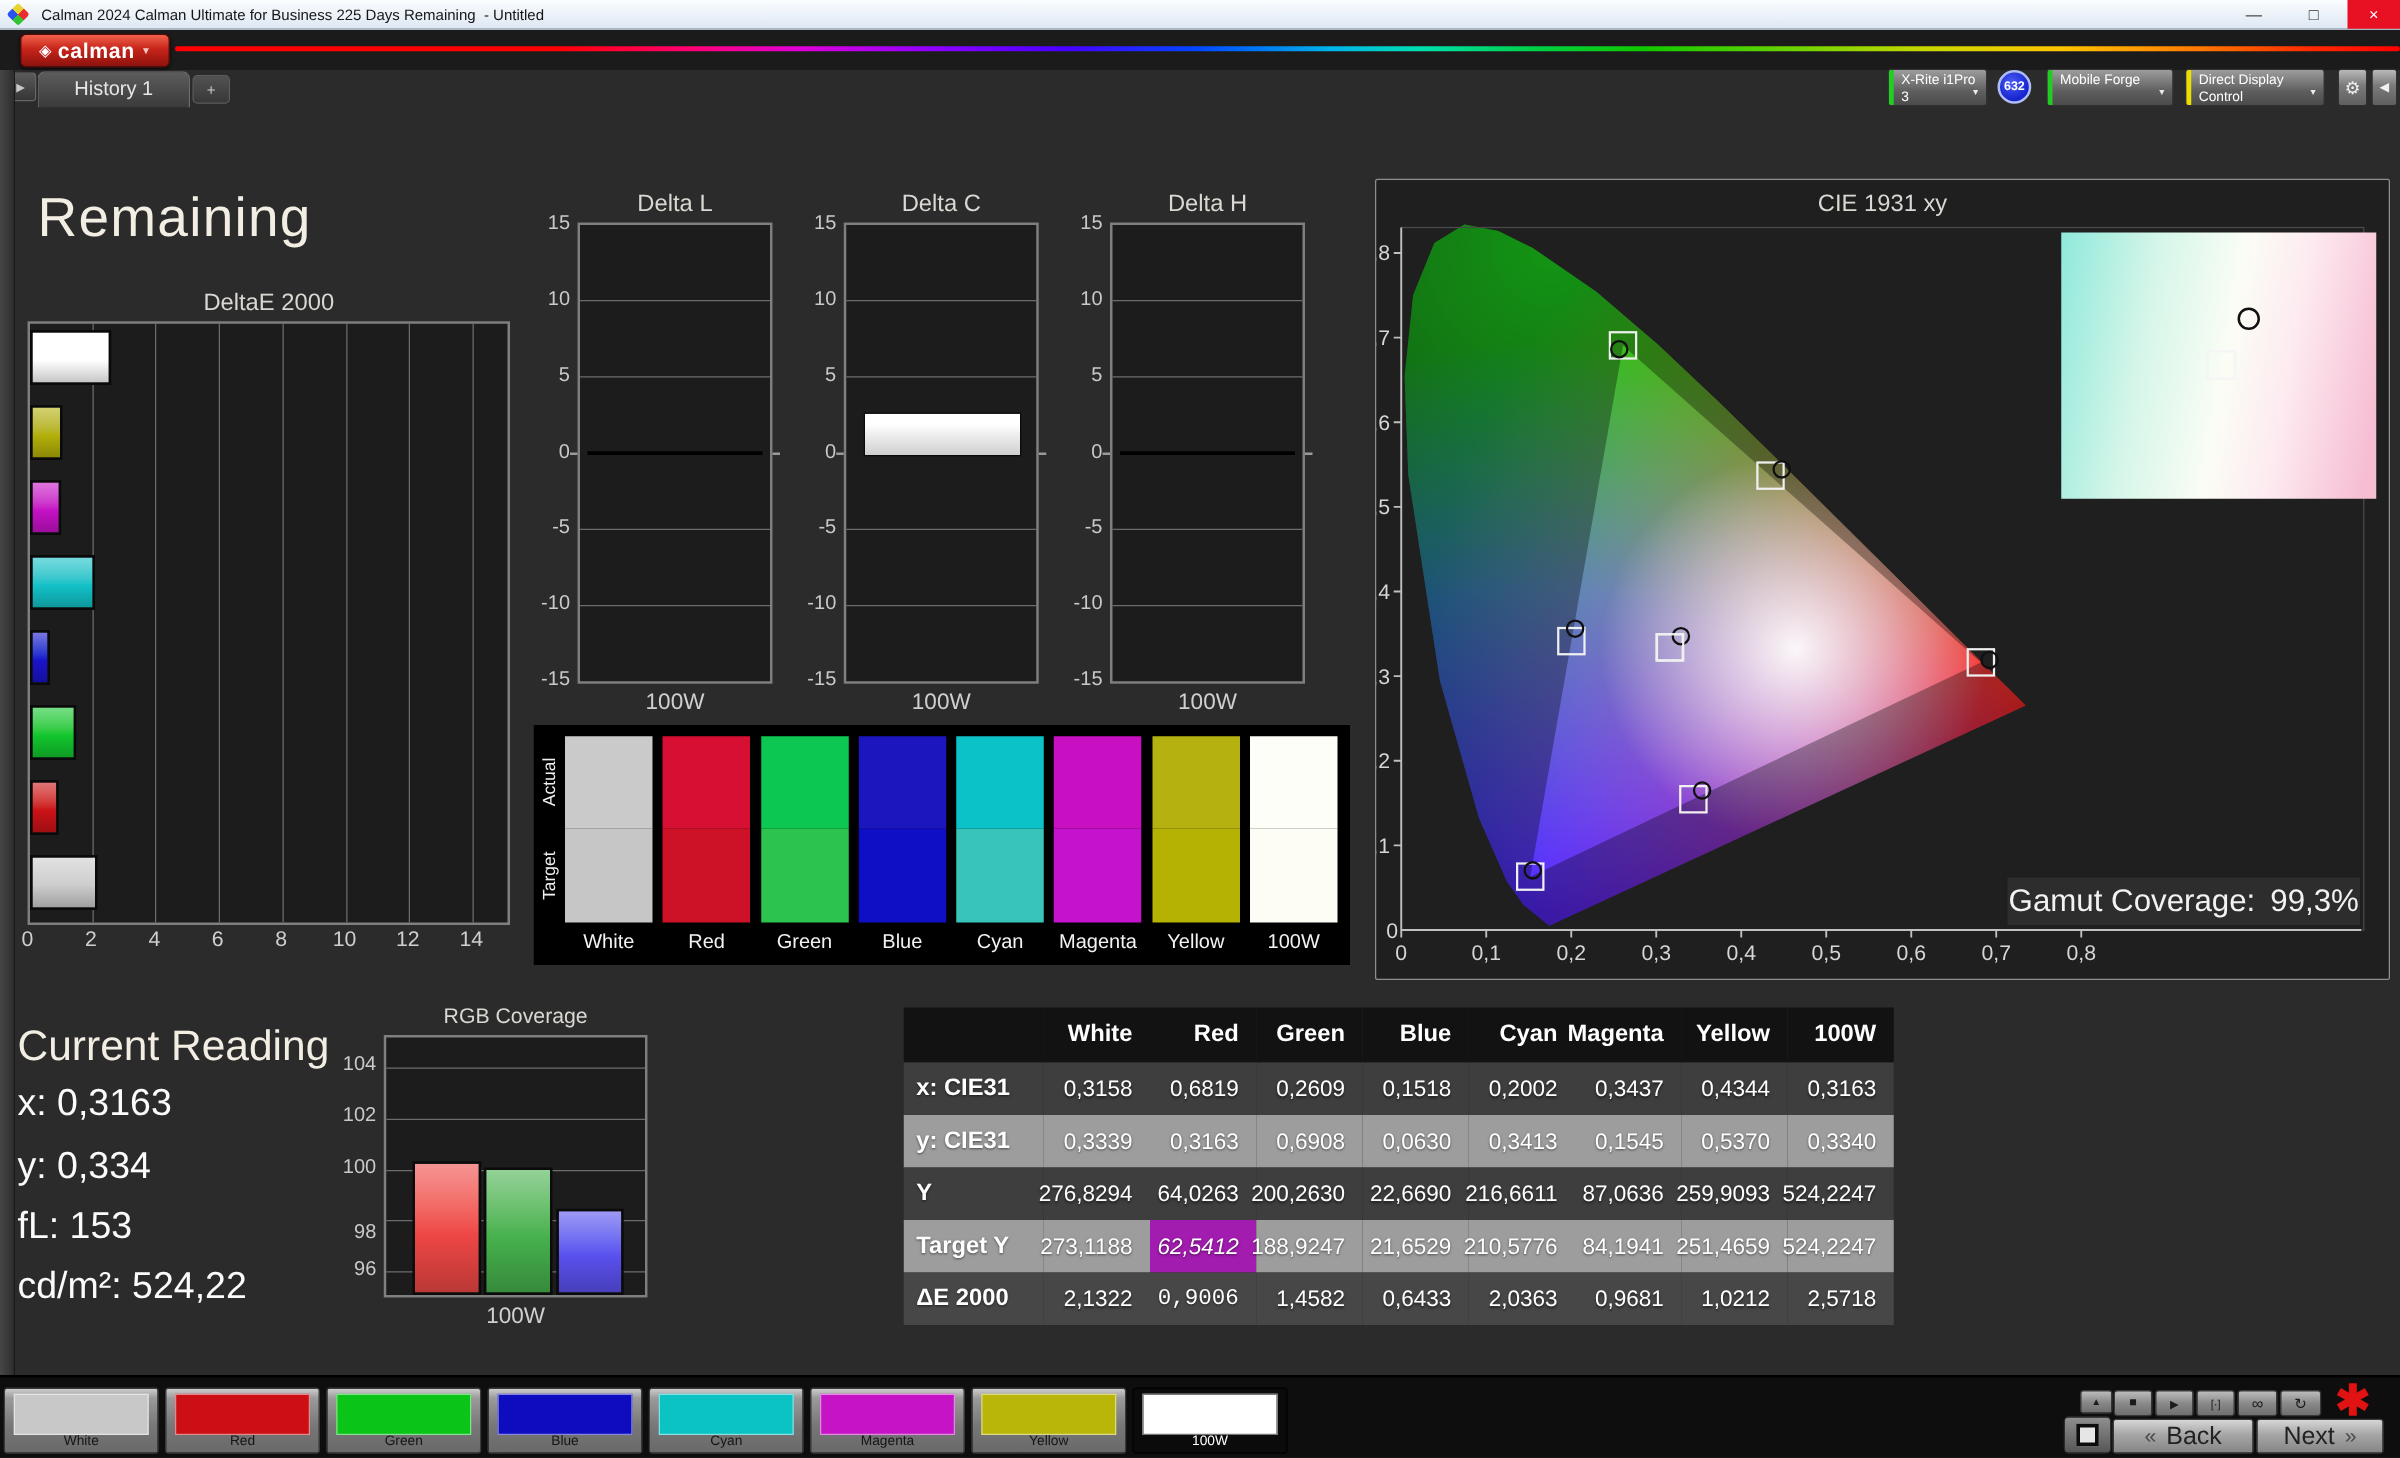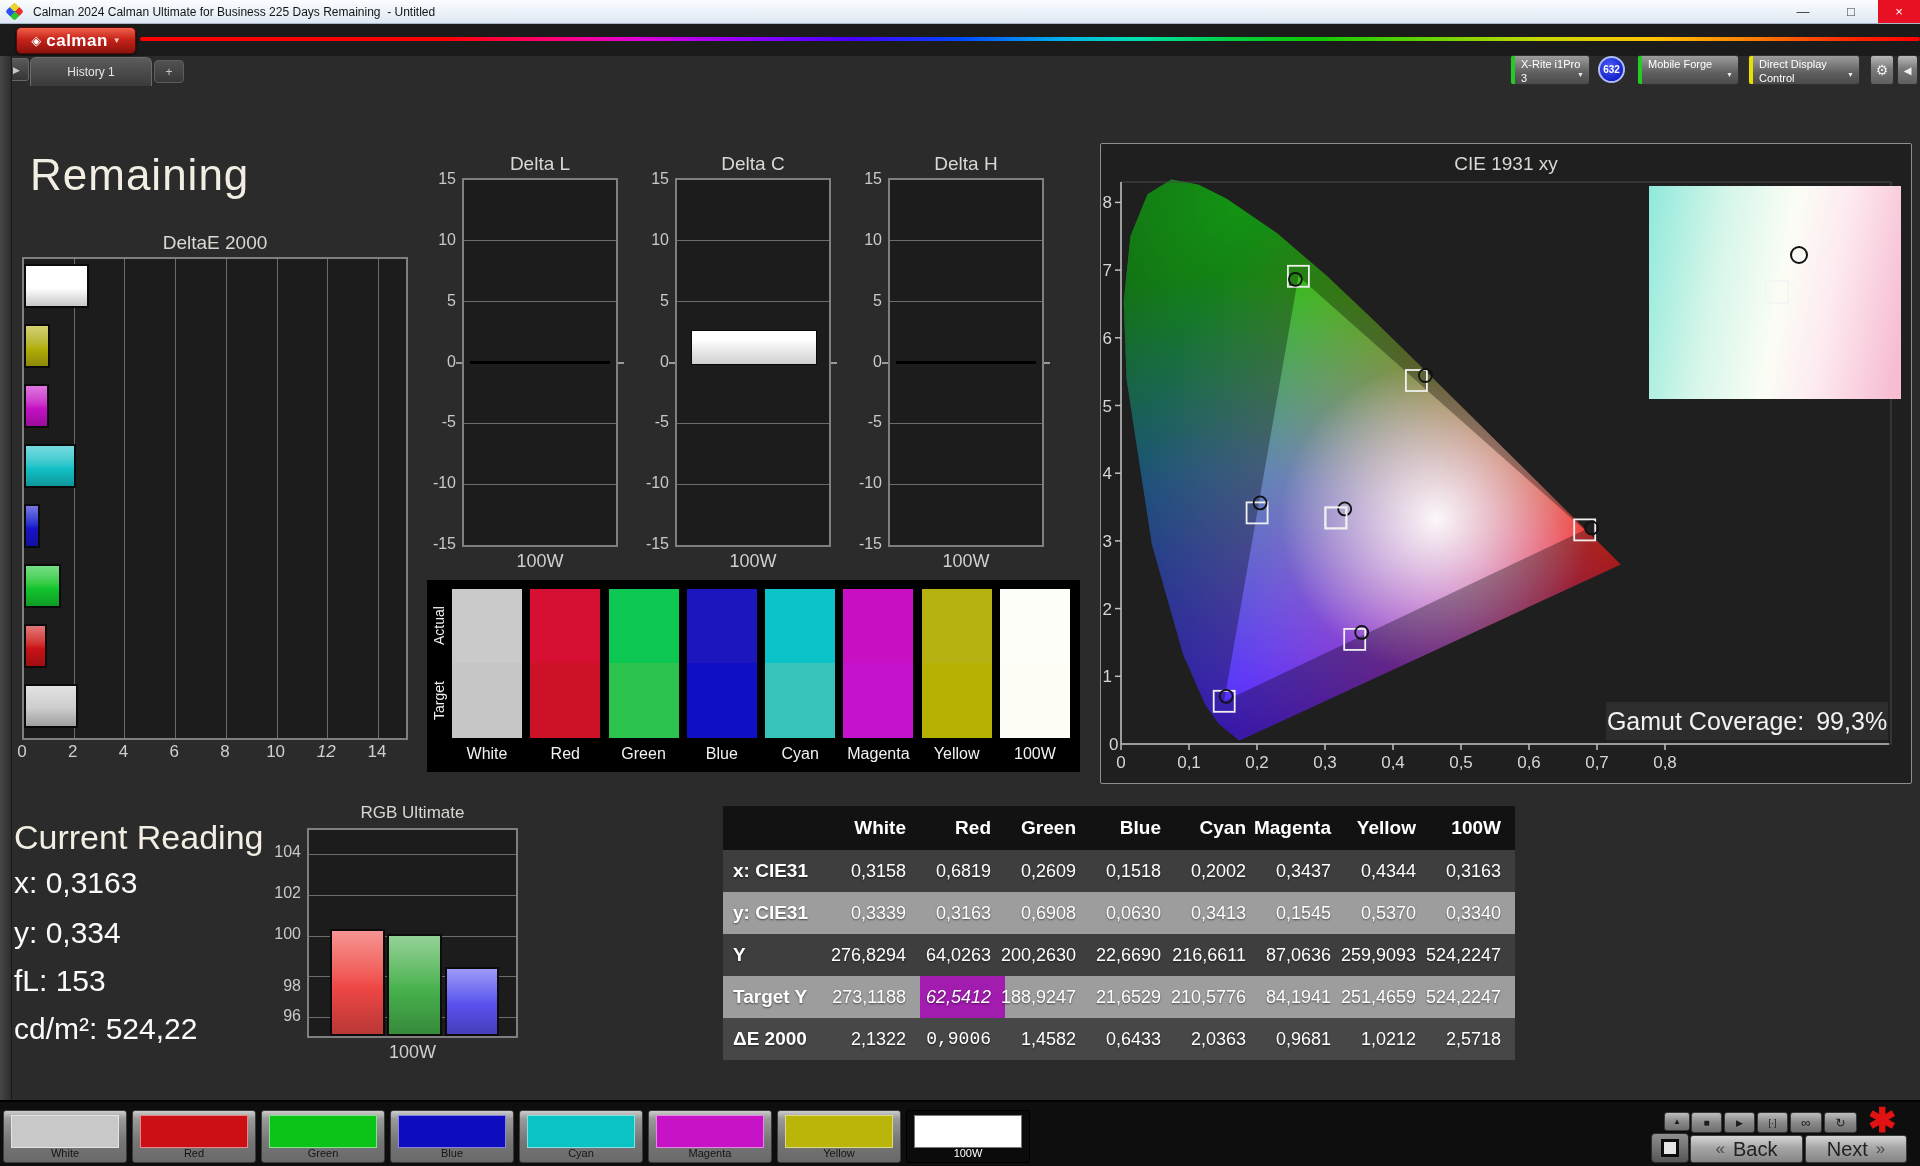"History 1" .htab { font-size: 12px -> 16px }
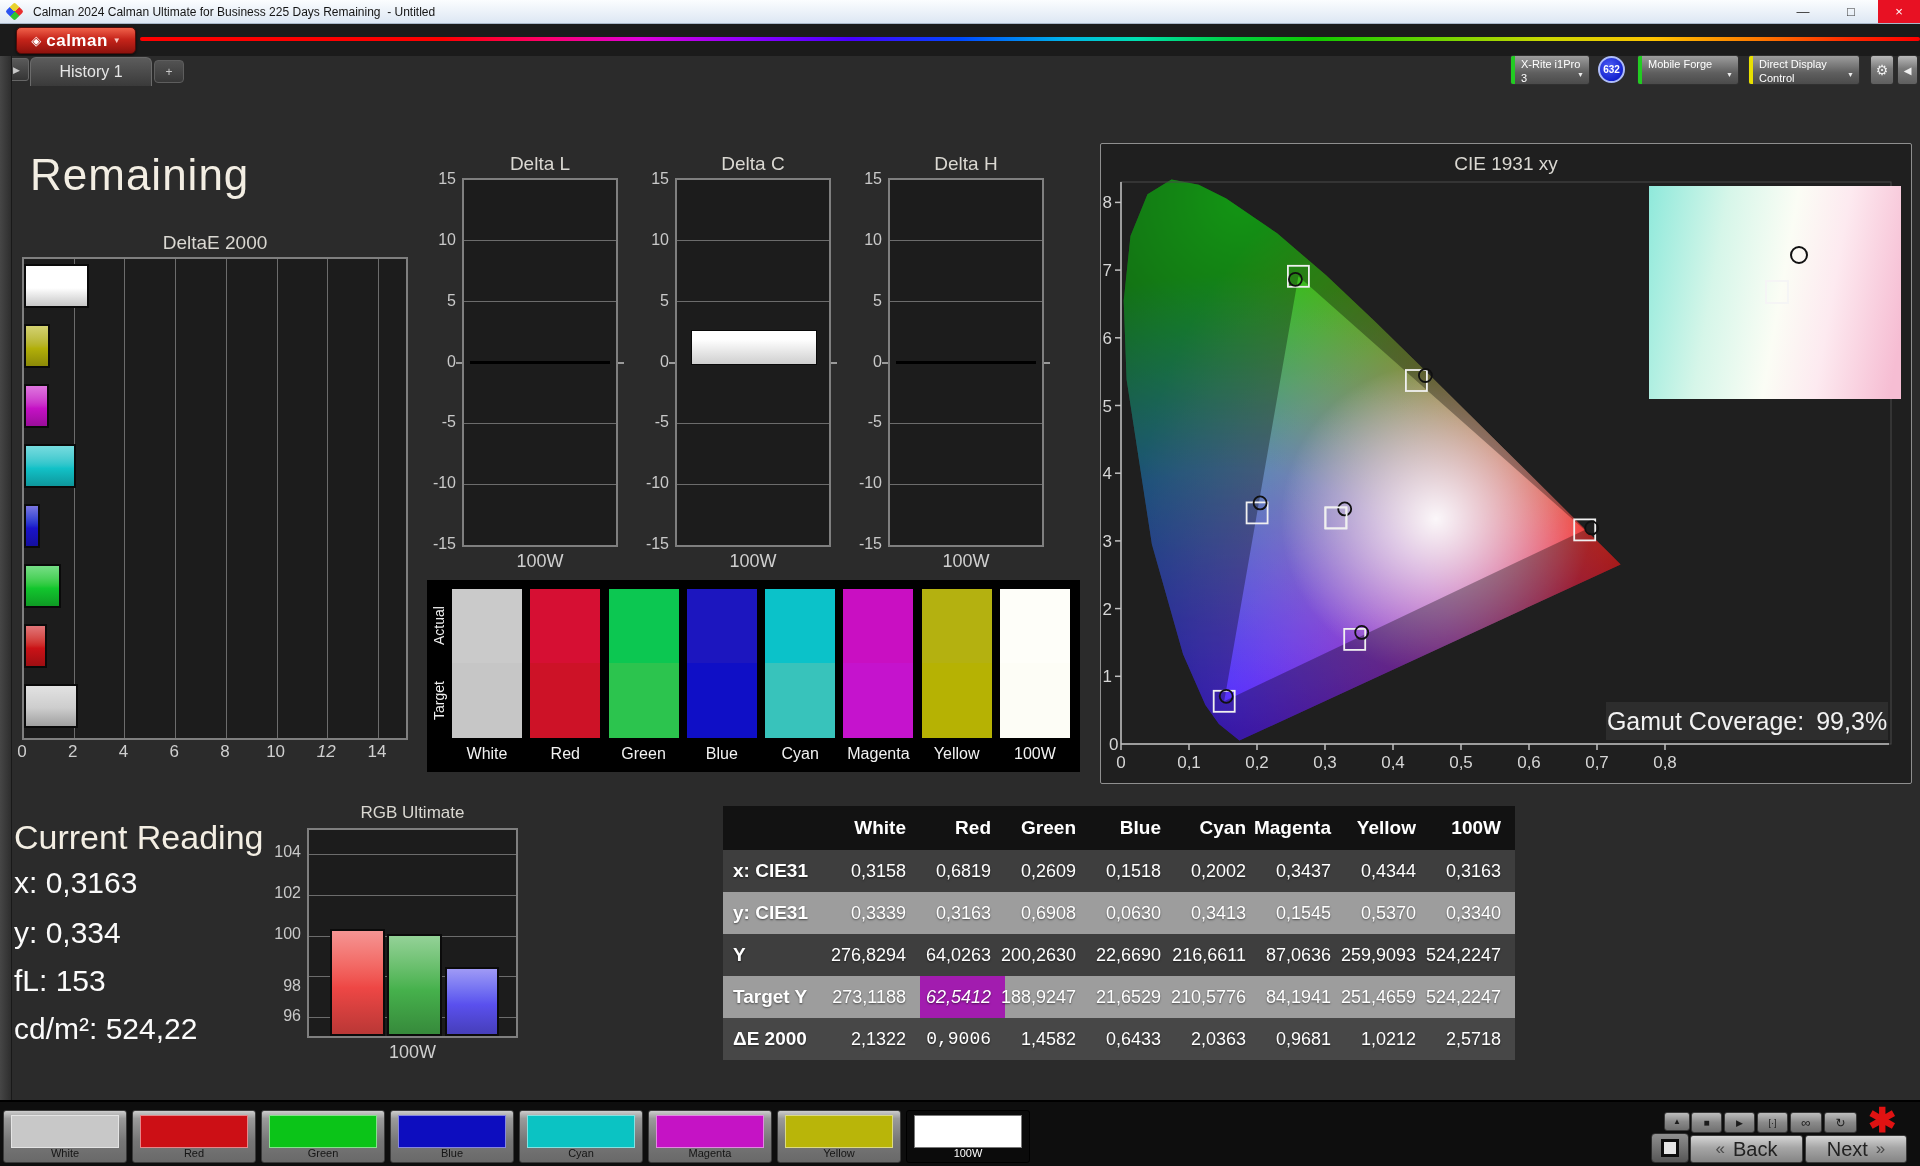"12" div.tickx { font-style: italic -> none }
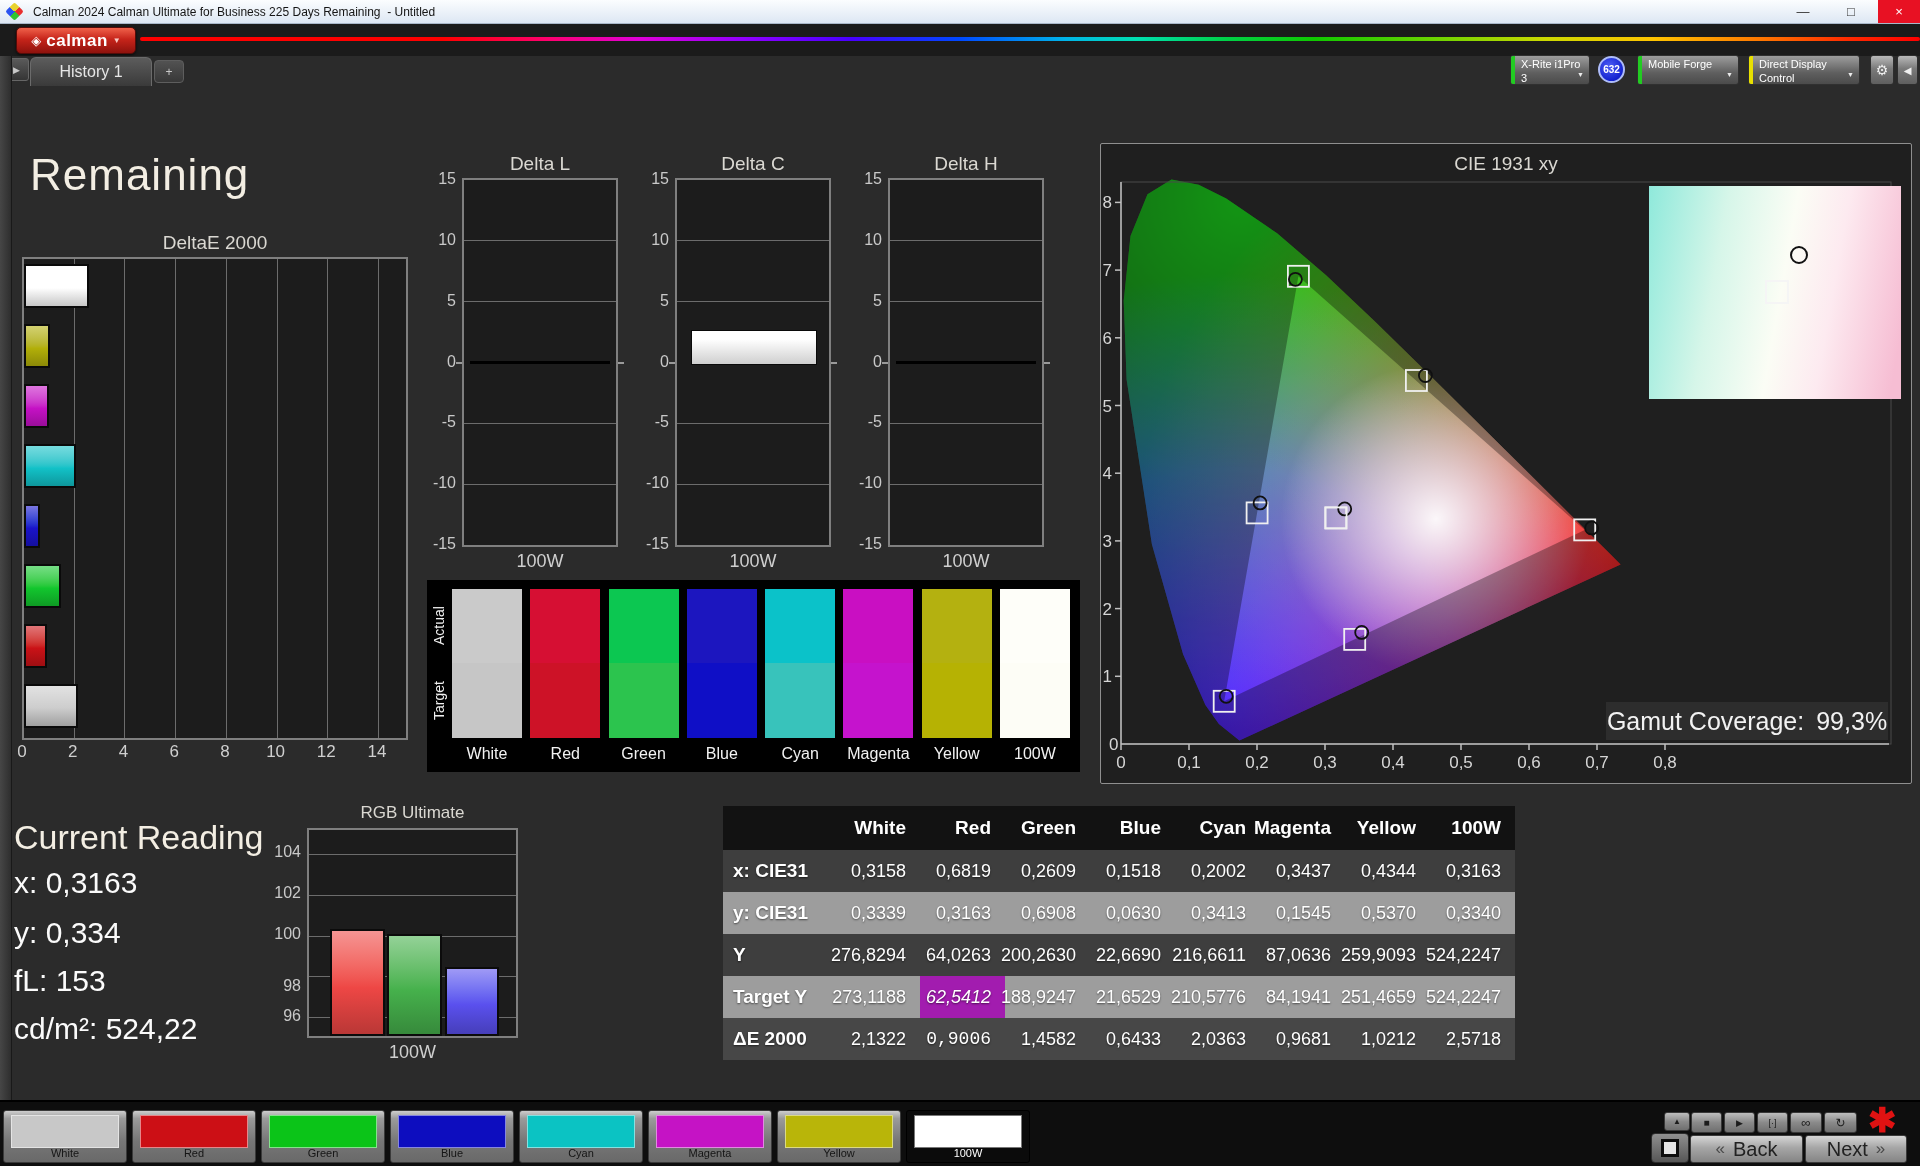"RGB Ultimate" div.chart-title { text: Ultimate -> Coverage }
